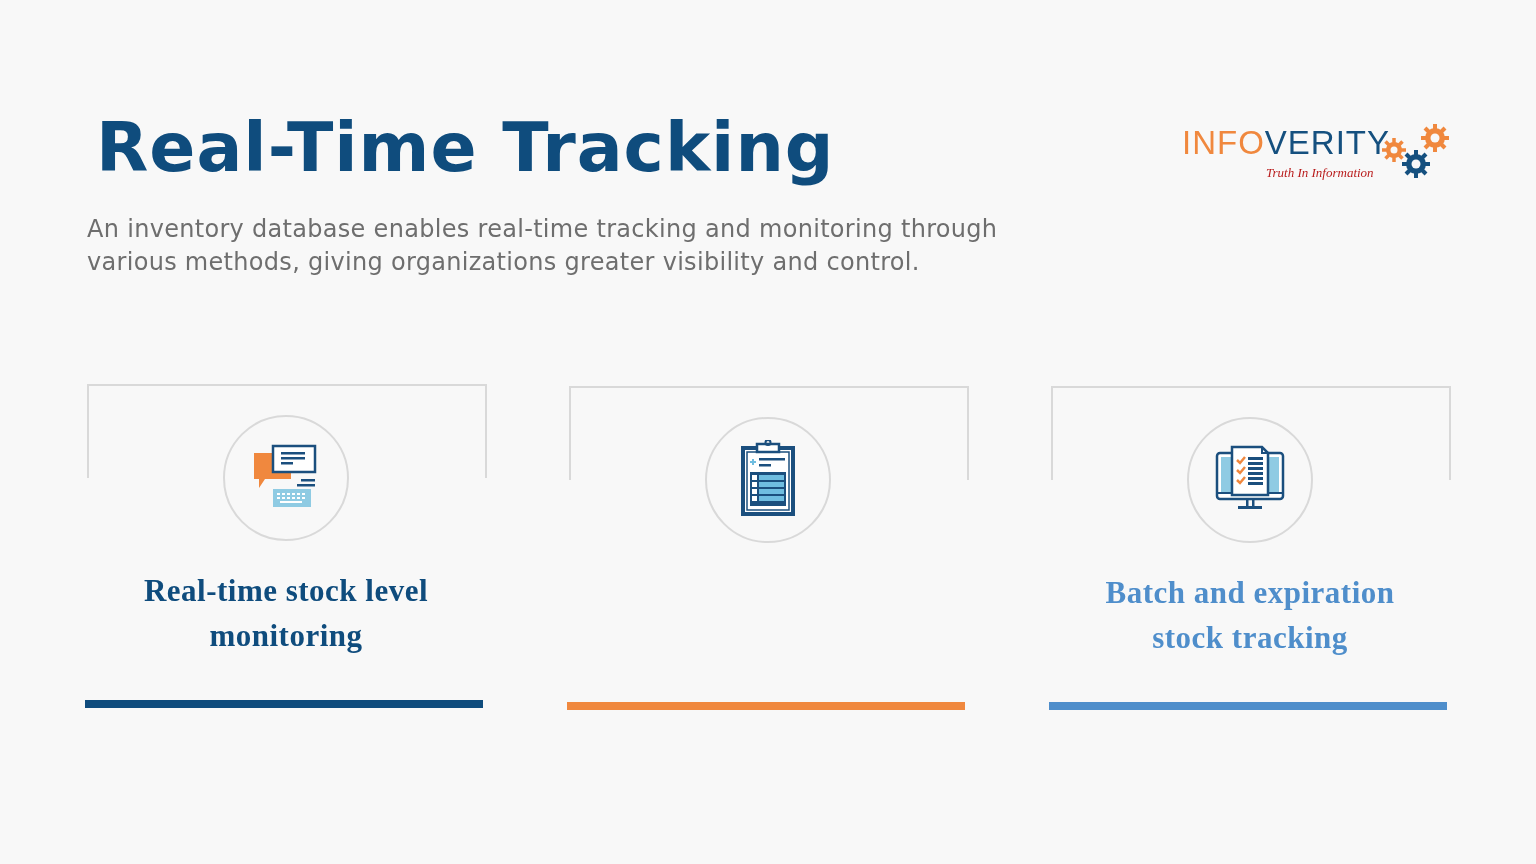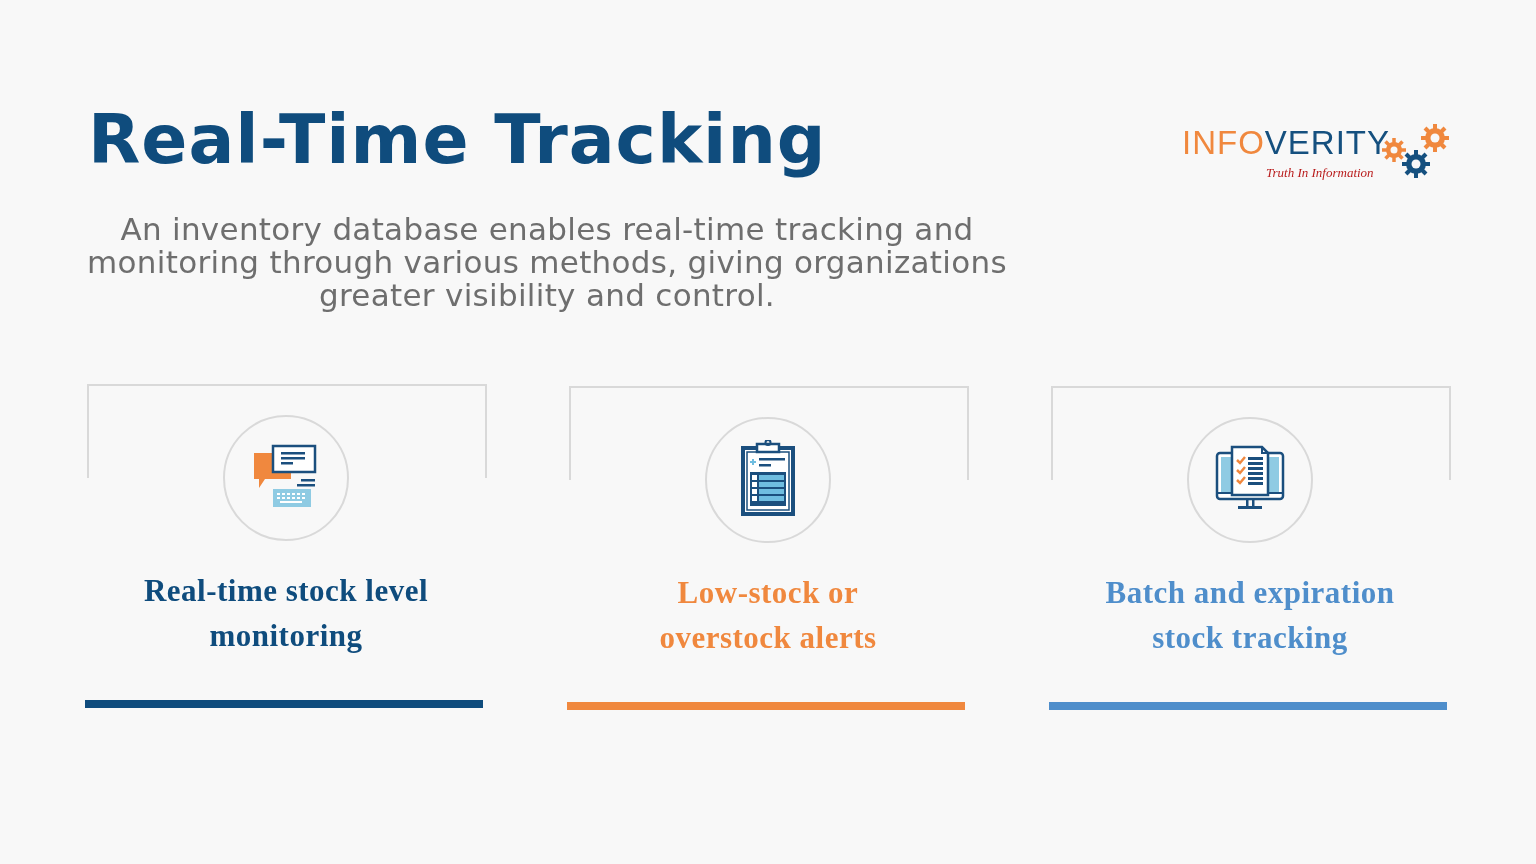"Real-Time Tracking" .title { margin: 0 -> 8px }
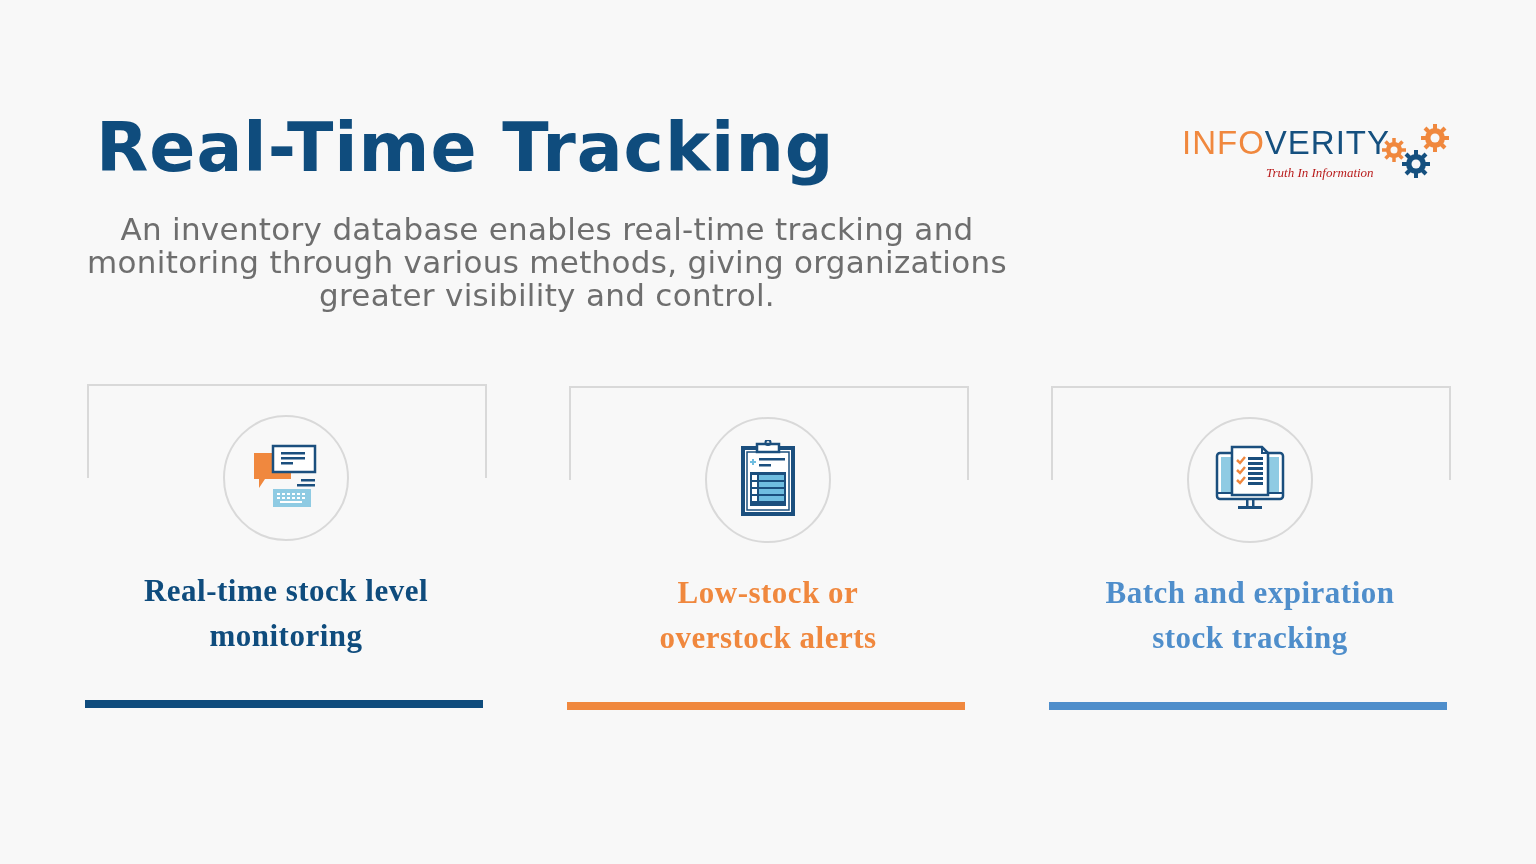"An inventory database enables real-time" .subtitle { font-size: 31px -> 24px; text-align: center -> none }
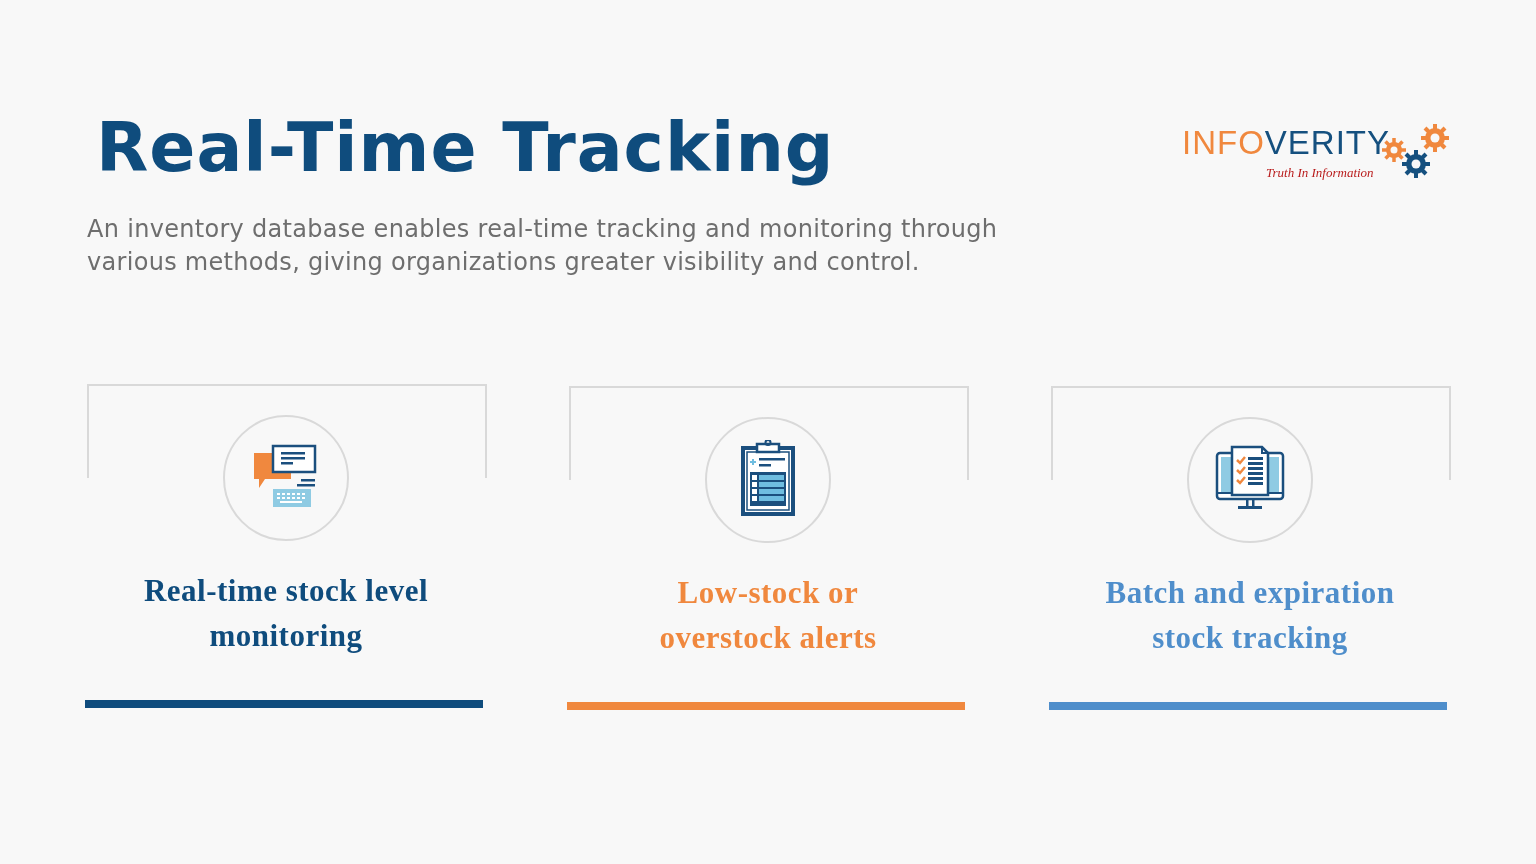"Low-stock or overstock alerts" div.card-title { html: <div>Low-stock or overstock alerts</div> -> none }
